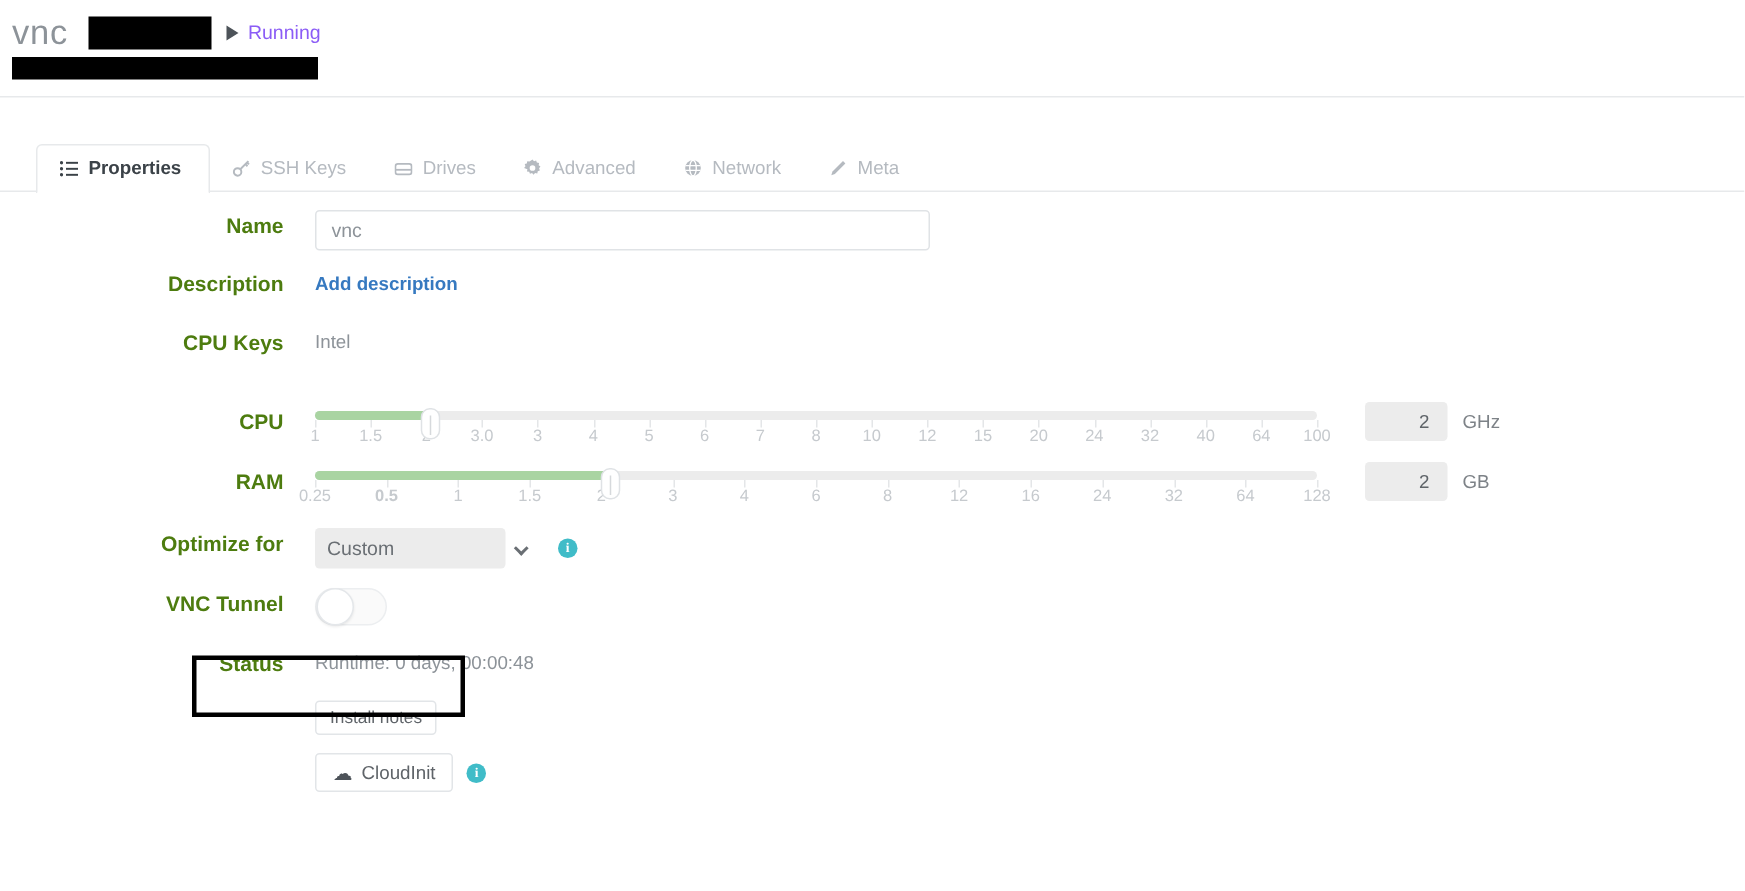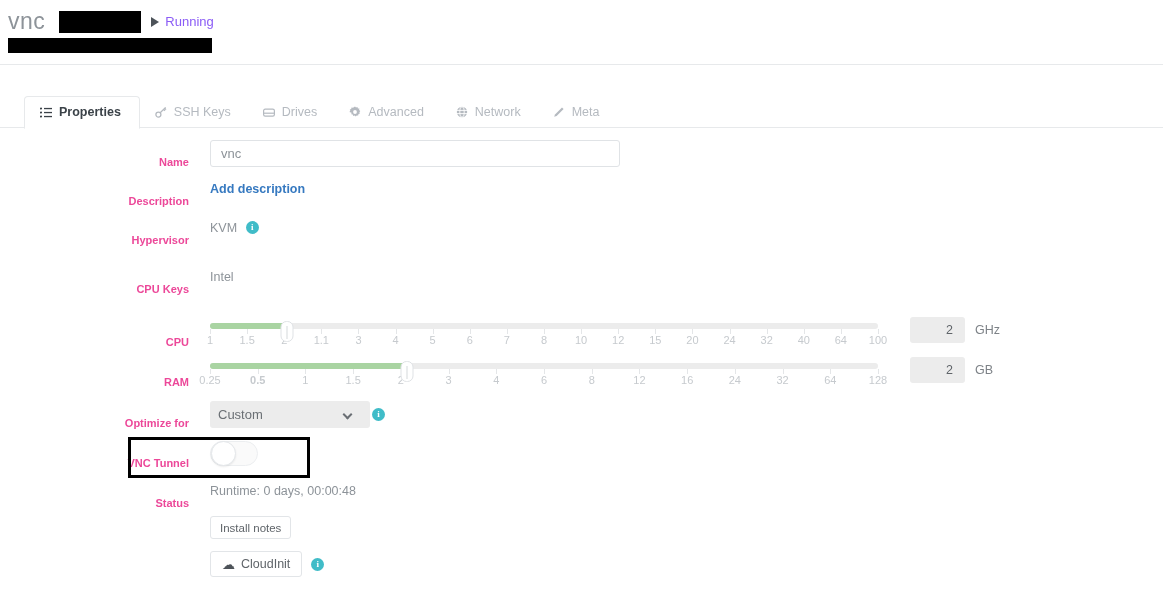"Name" .flabel { color: #ec4899 -> #4d7c0f; font-size: 11px -> 14px; margin-top: 12px -> none }
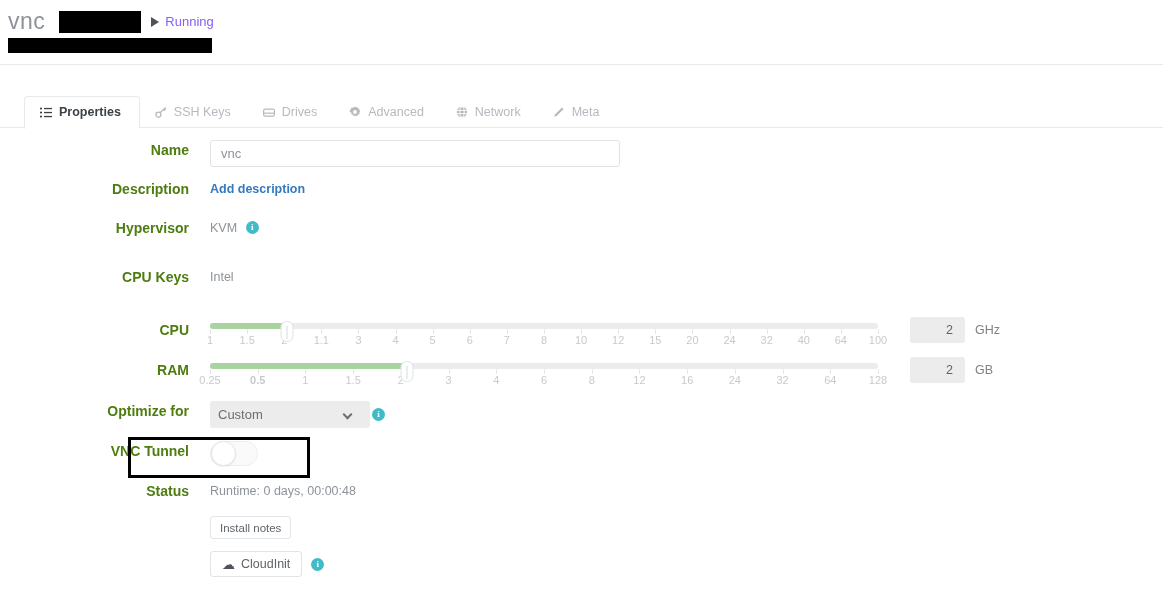"Hypervisor" div.frow { html: <div> <div>Hypervisor</div> <div> <span>KVM</span> <span>i</span> </div> </div> -> none }
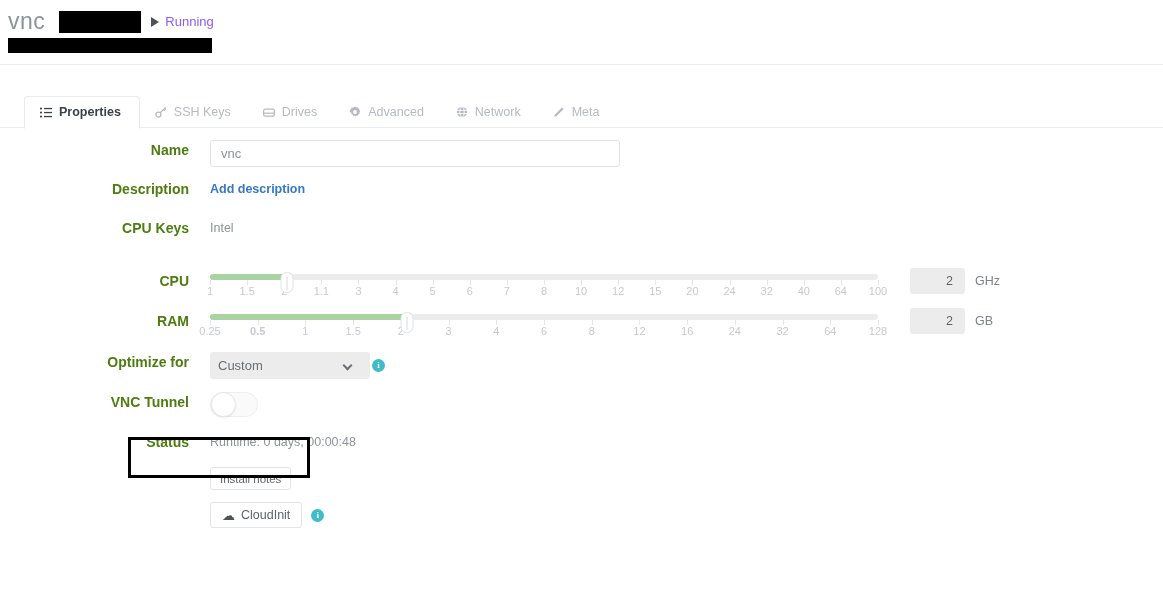"1.1" div.tlabel { text: 1.1 -> 3.0 }
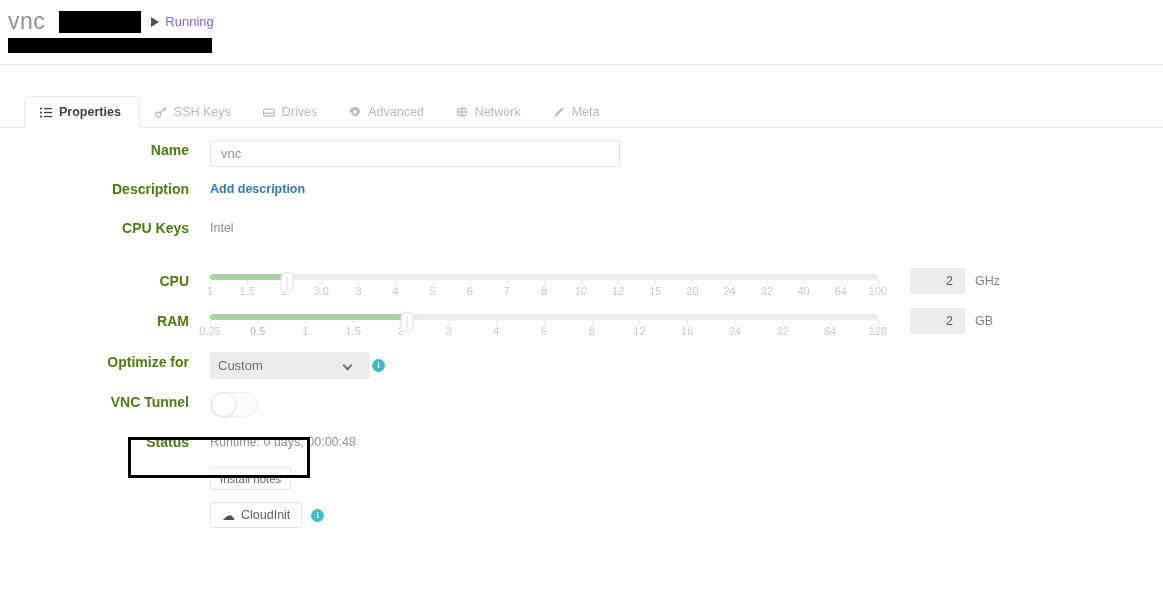"Custom" select.styled { width: 160px -> 127px }
